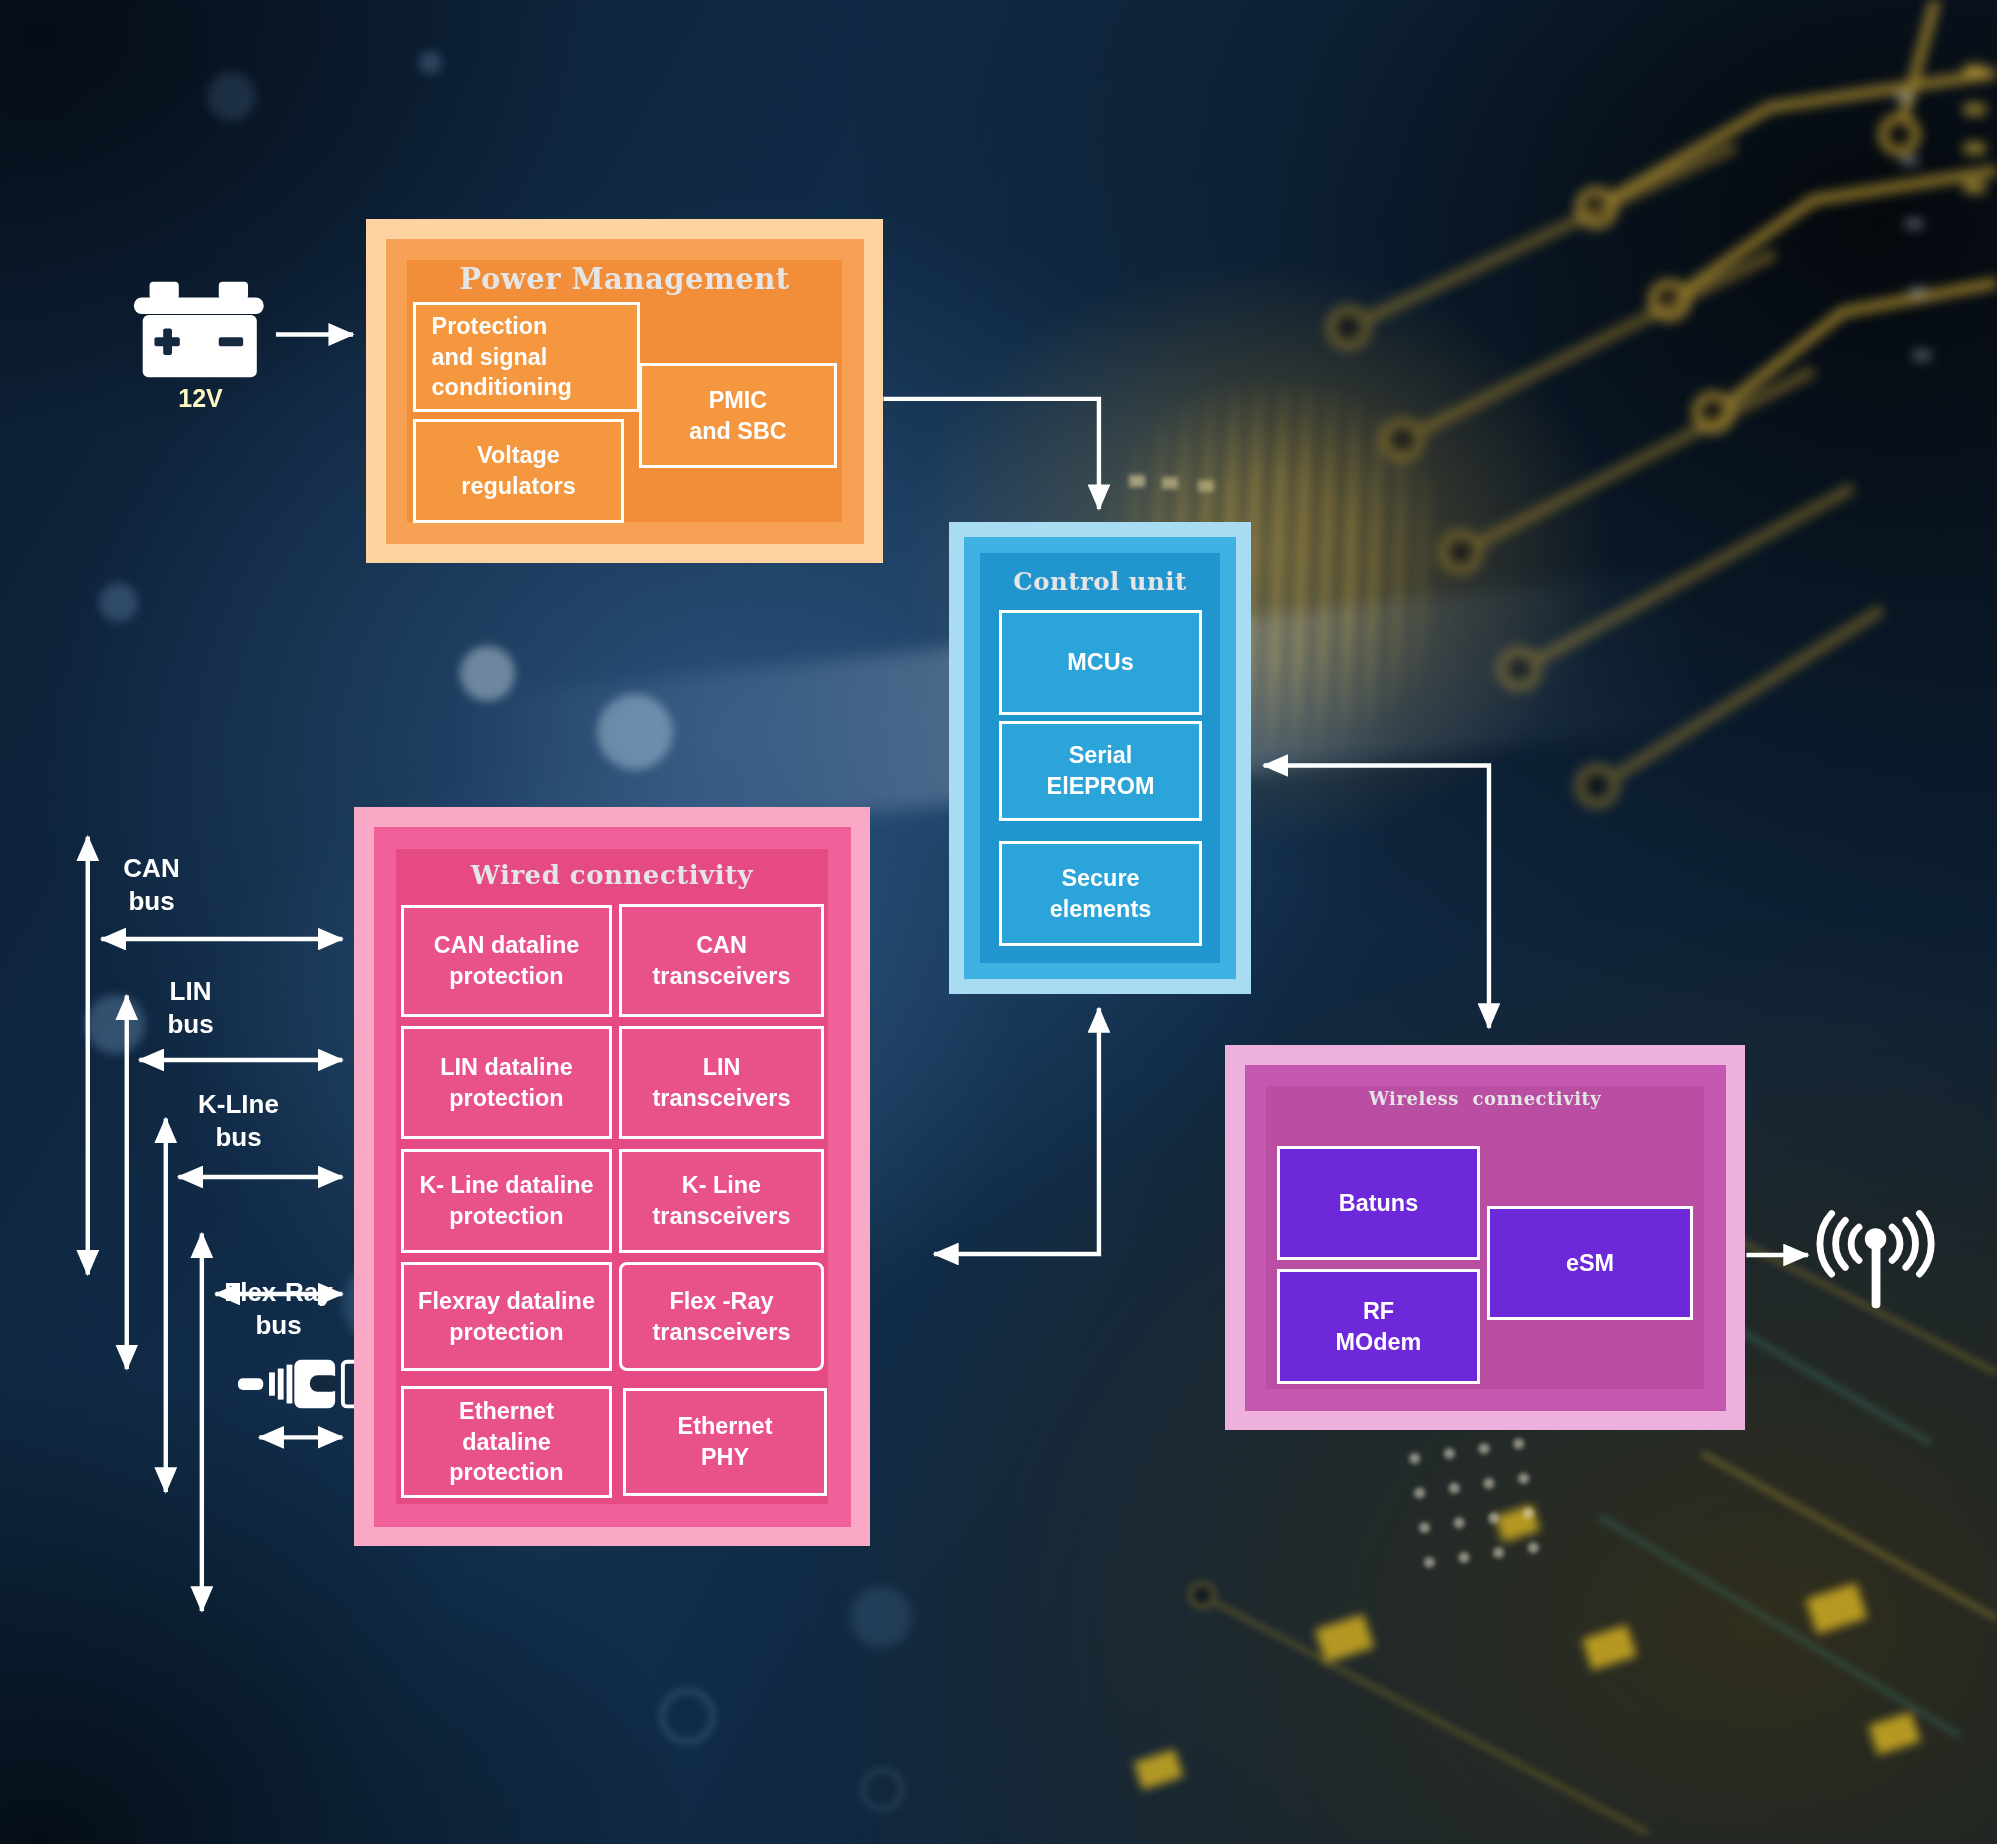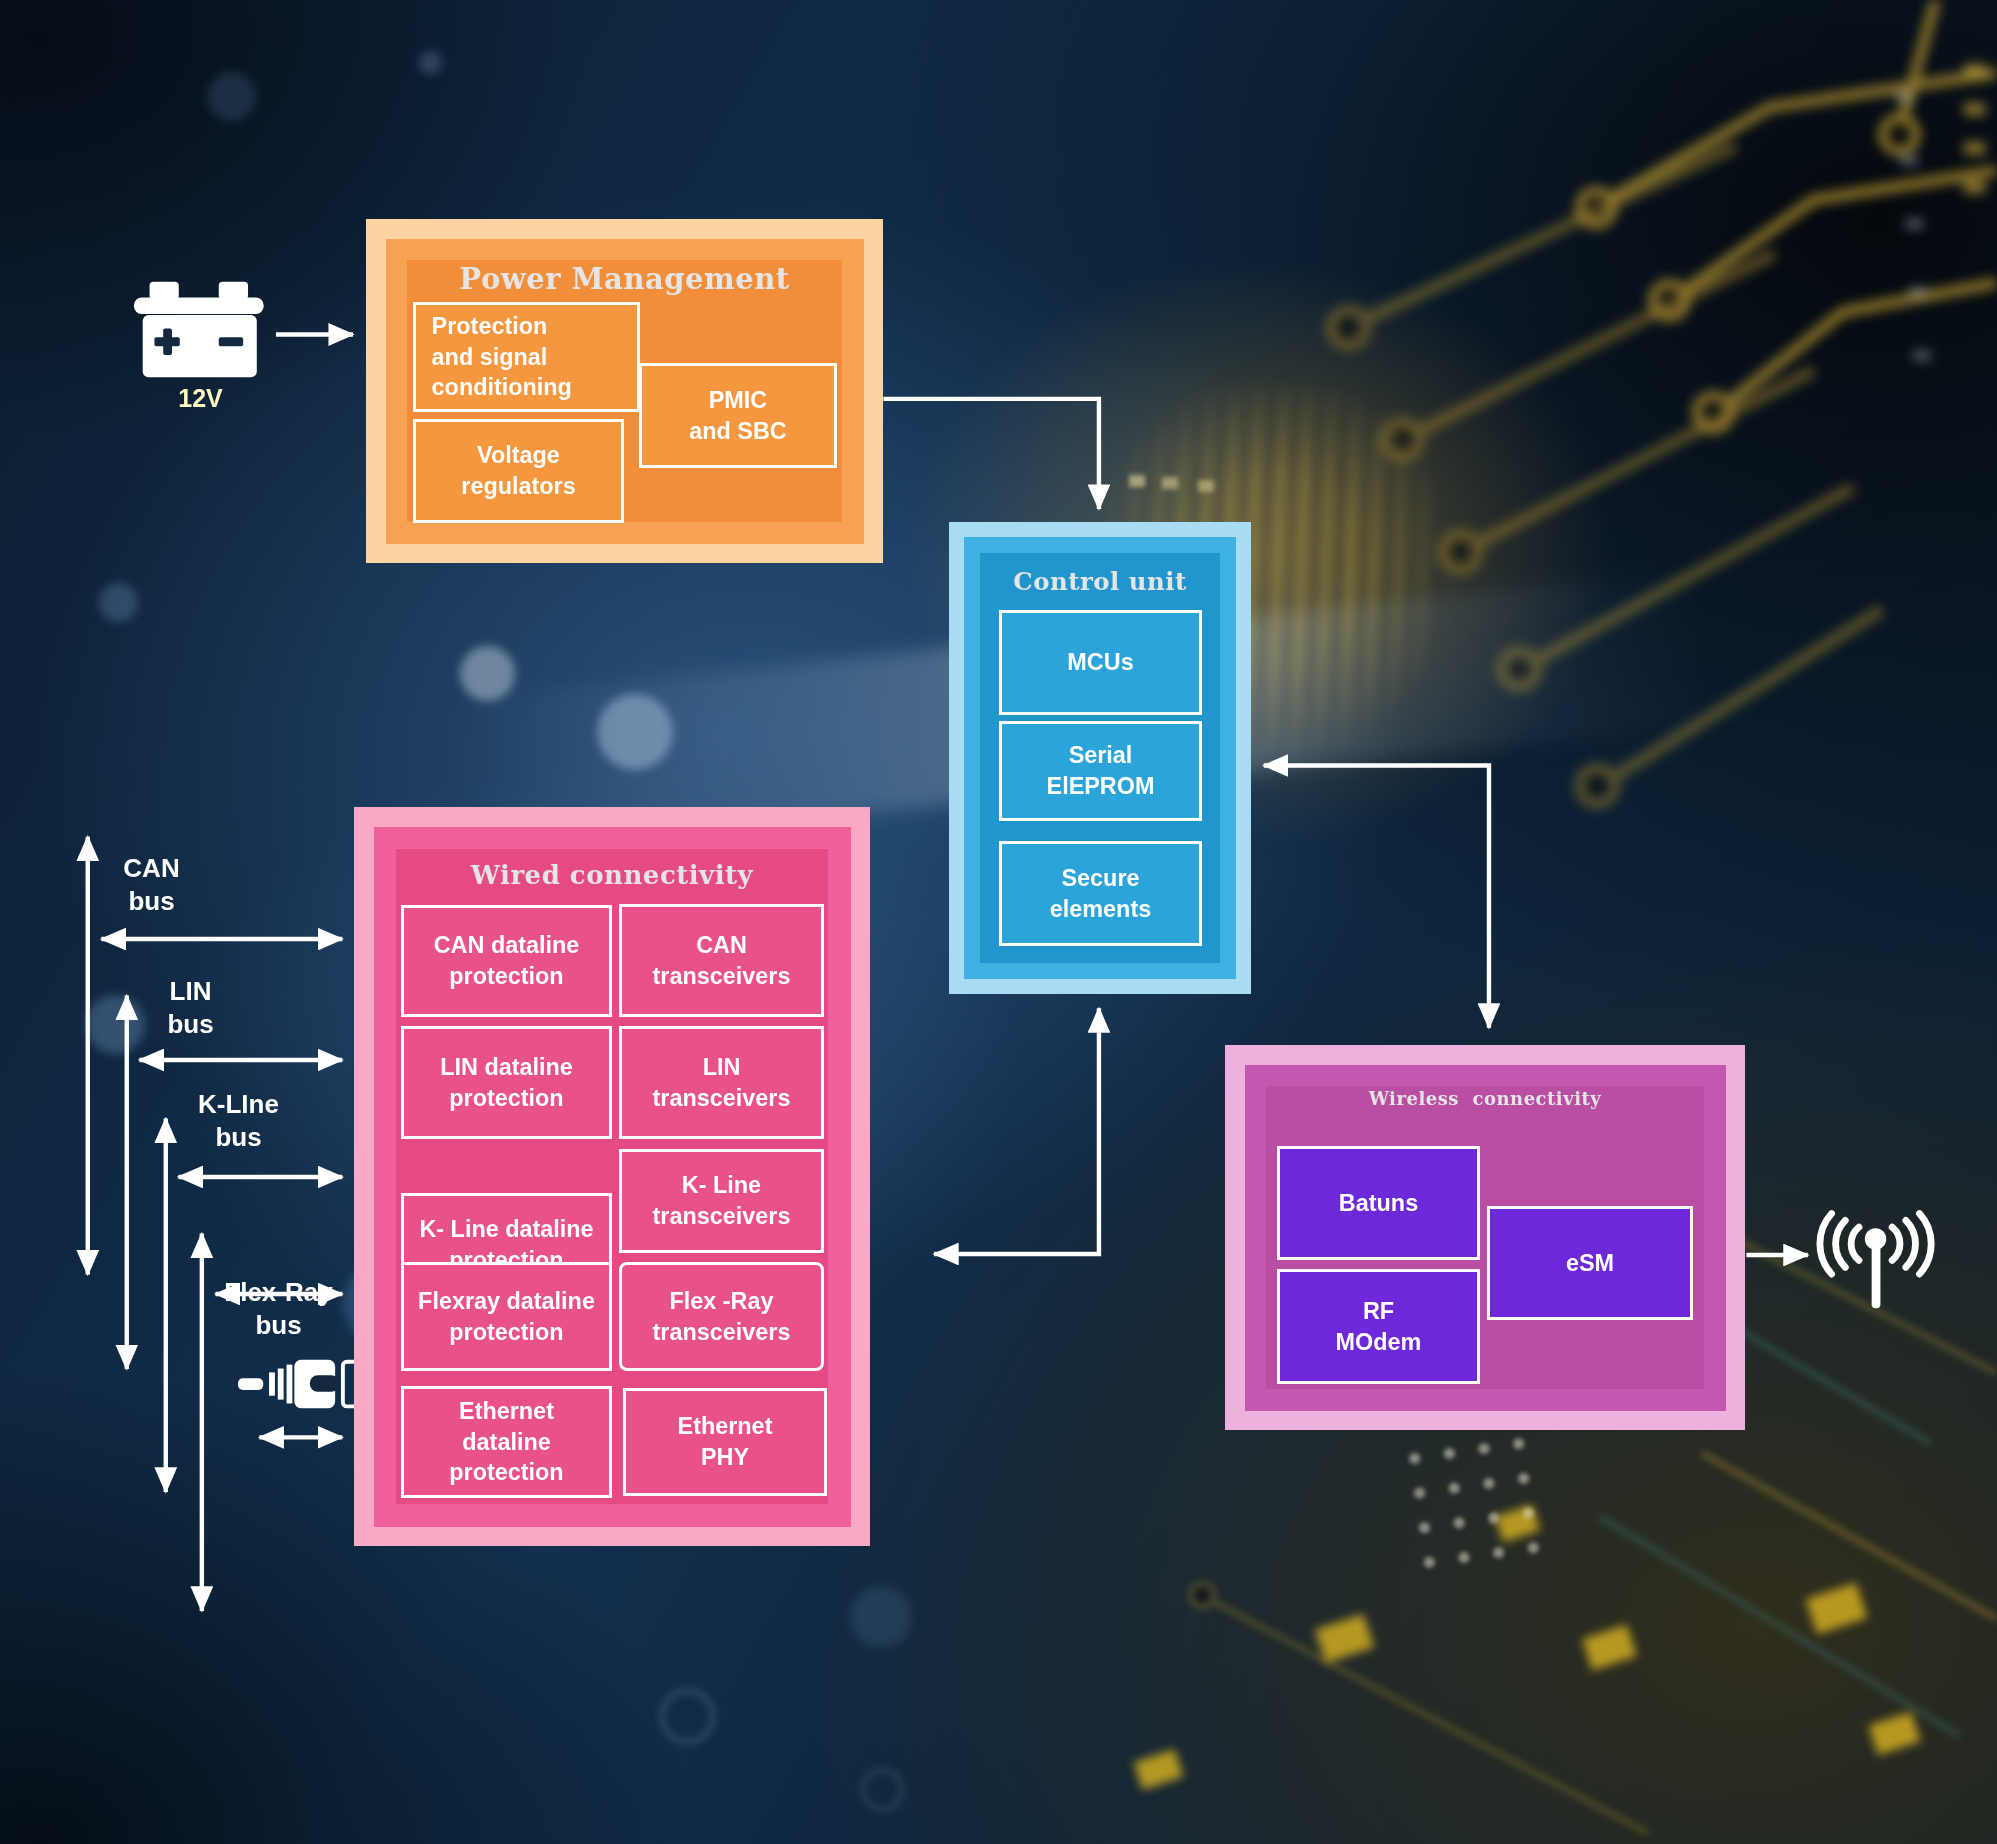"K- Line dataline" div.box { margin-top: 44px -> none }
